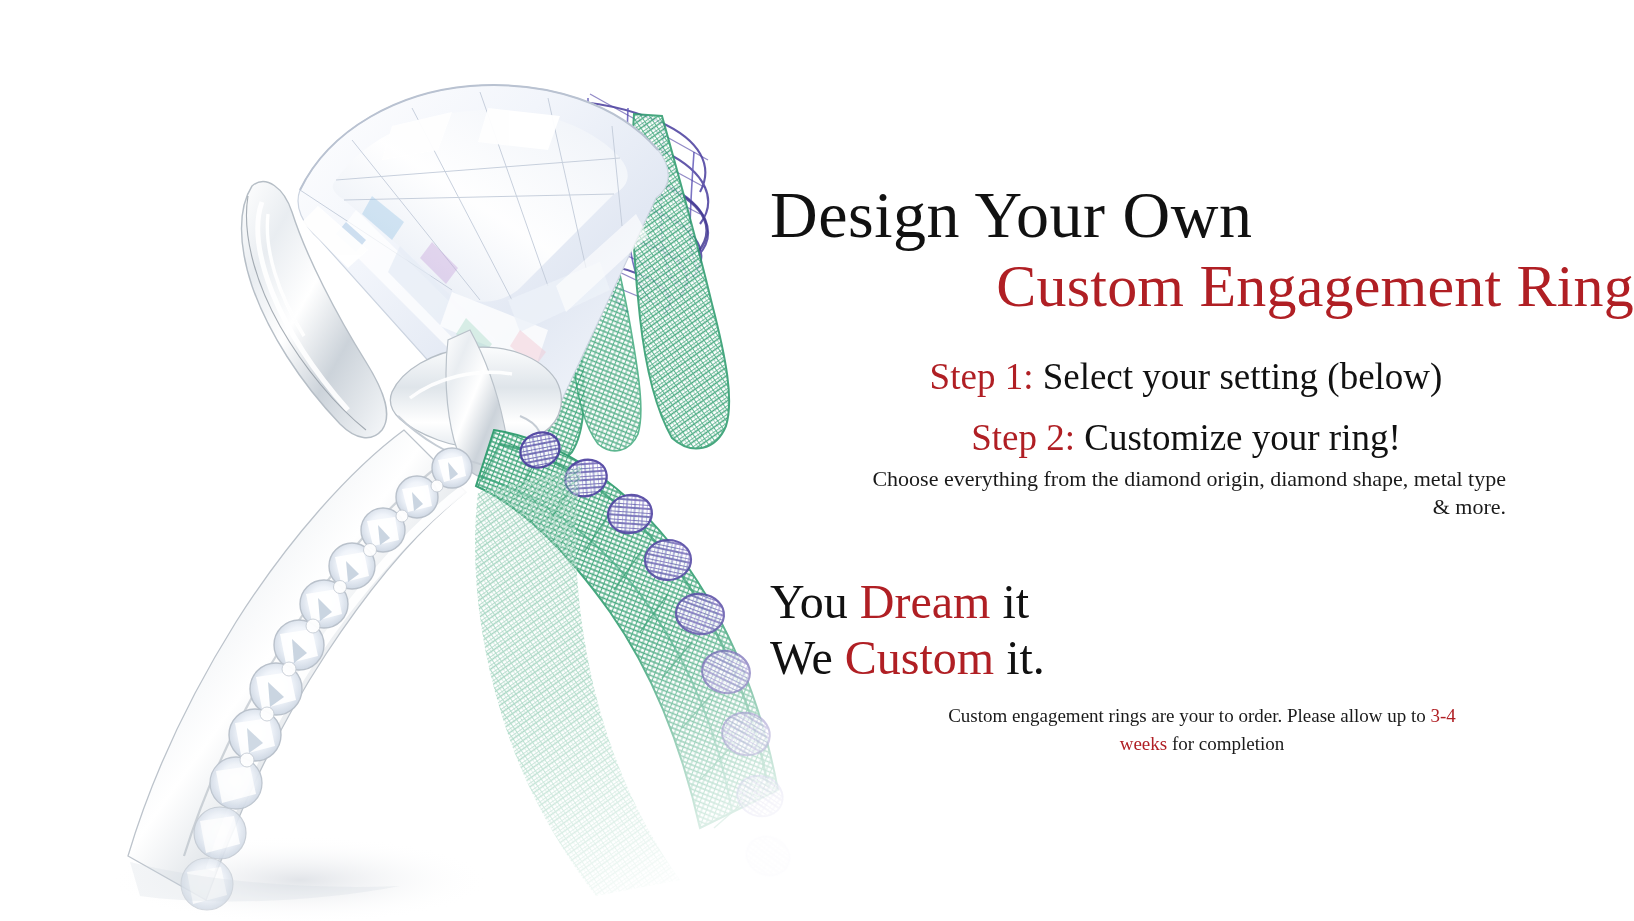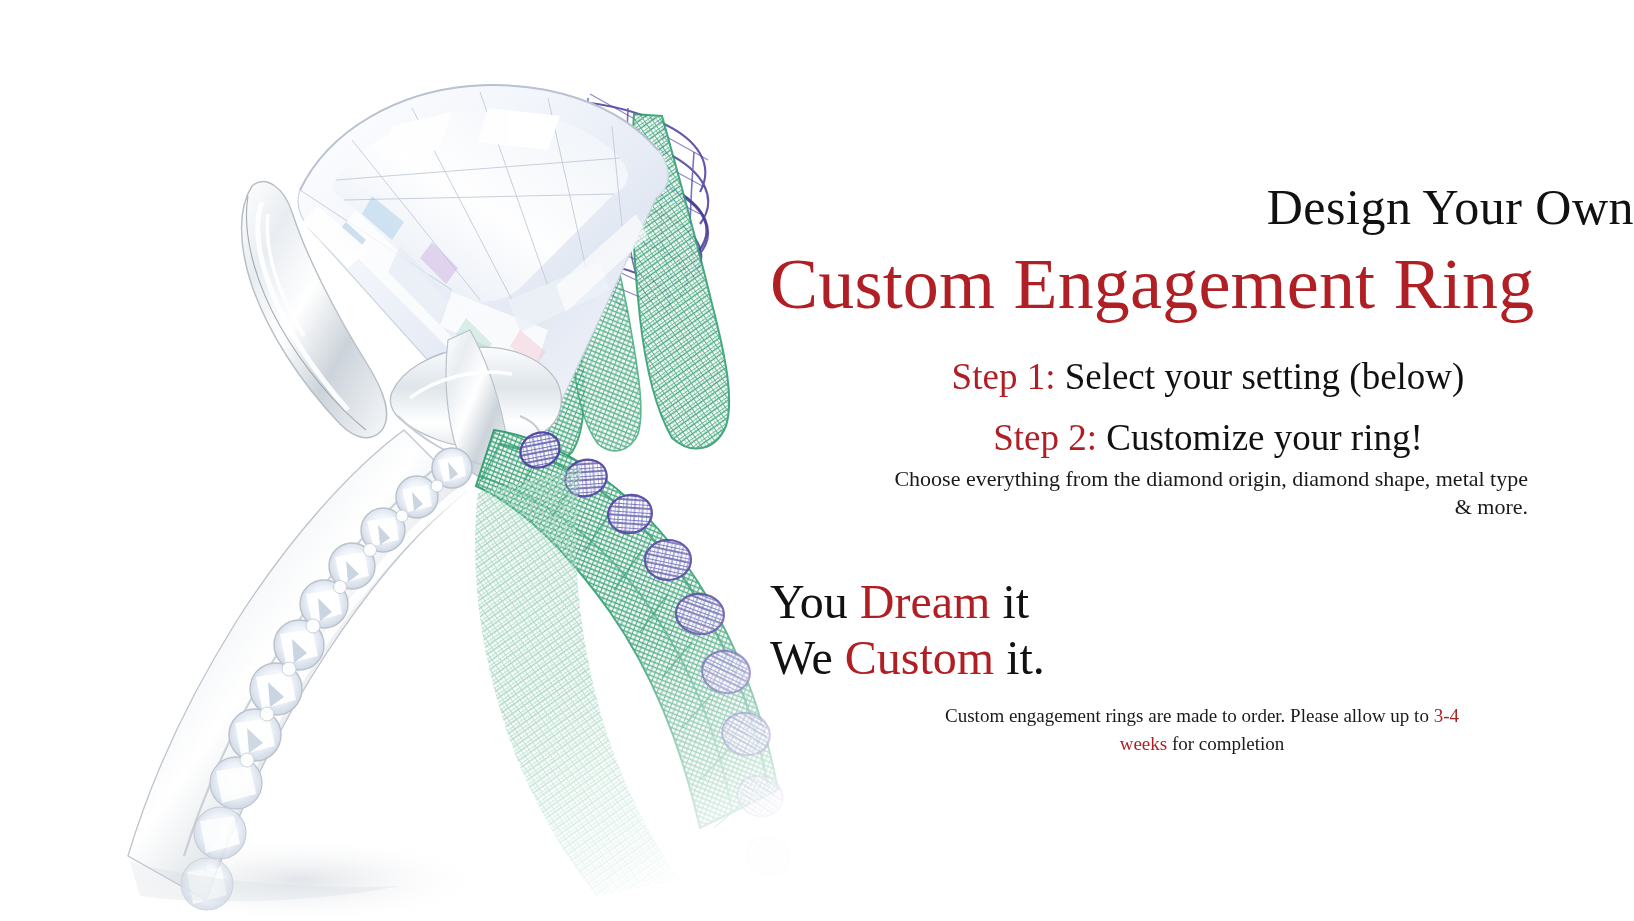"Design Your Own" .headline-1 { font-size: 50px -> 66px; text-align: right -> left }
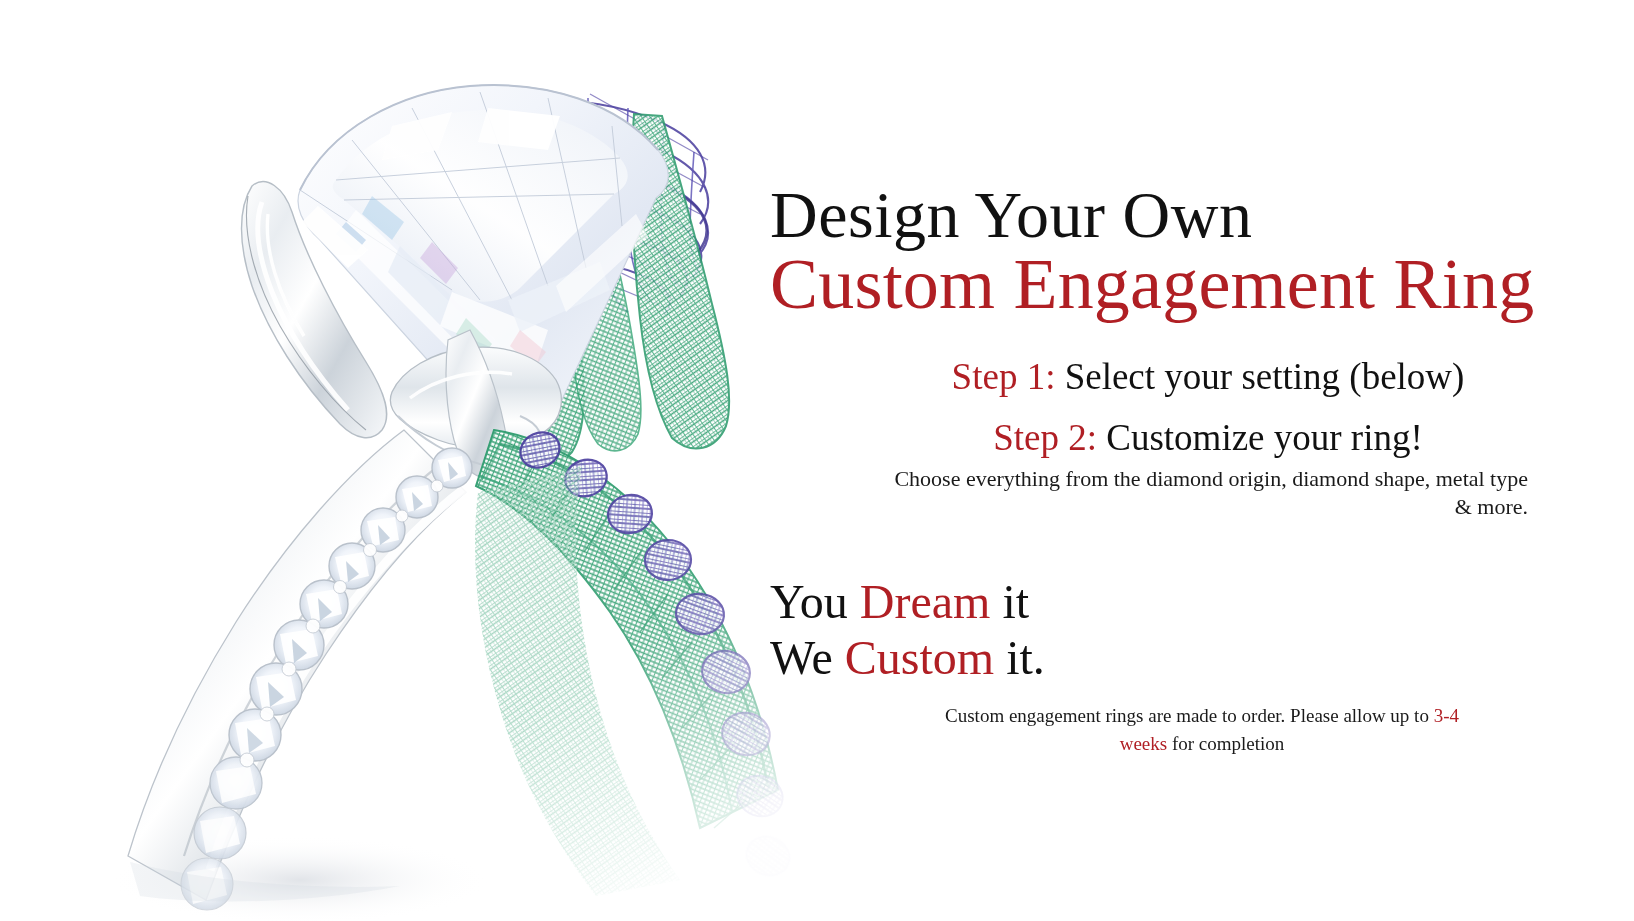"Custom Engagement Ring" .headline-2 { font-size: 72px -> 60px; text-align: left -> right; top: 248px -> 256px }
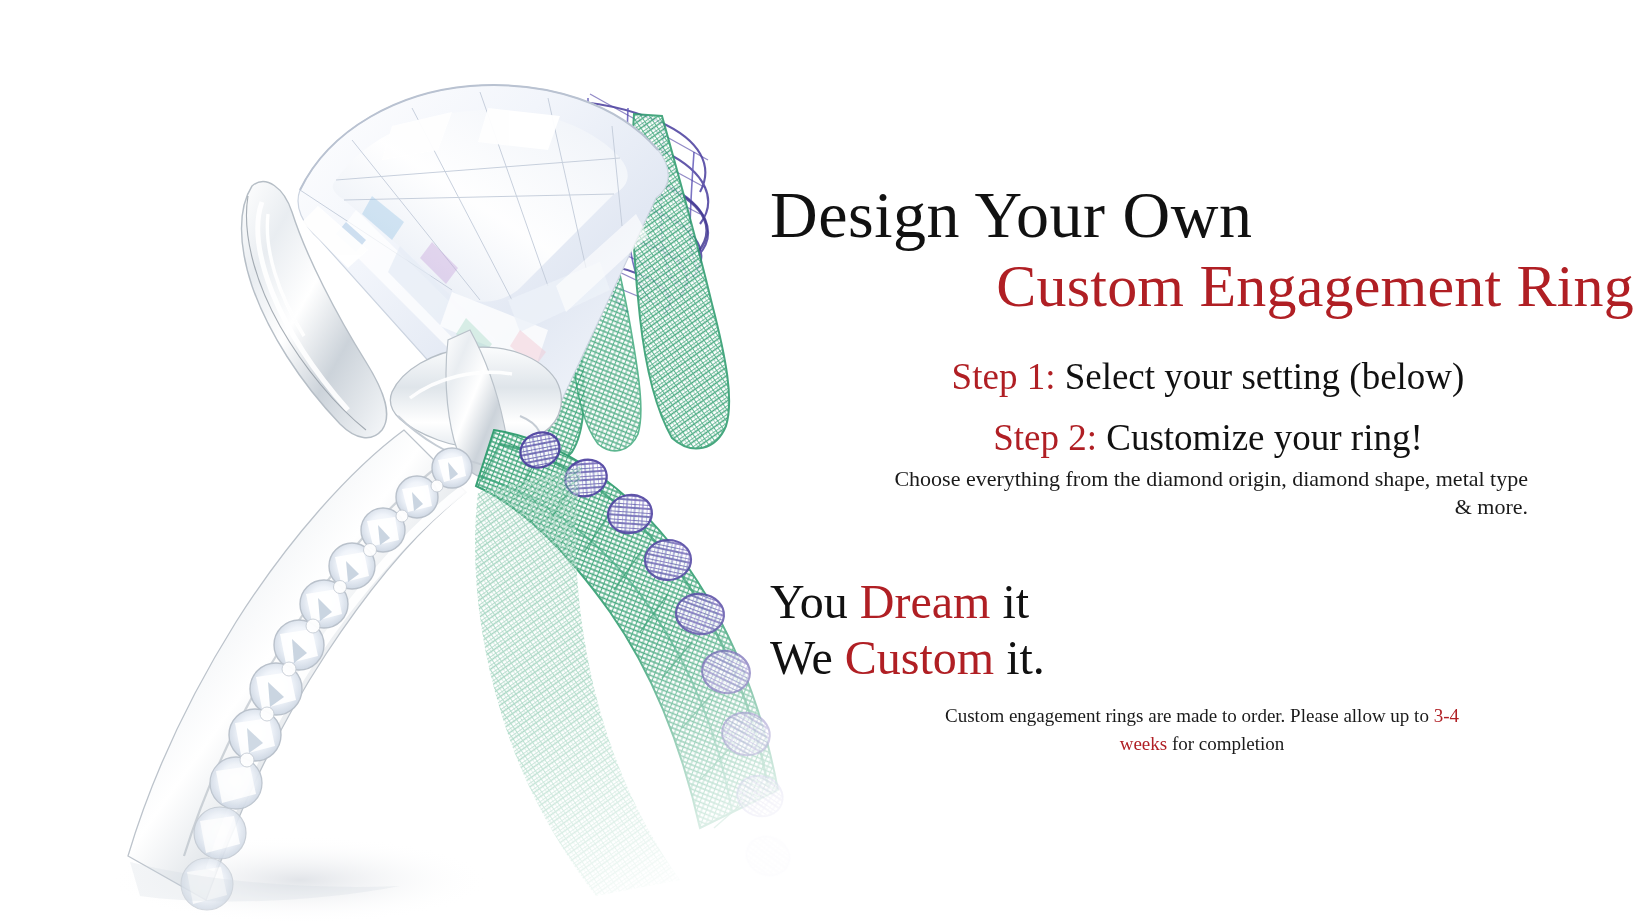"Step 1: Select your setting" .steps { left: 28px -> 6px }
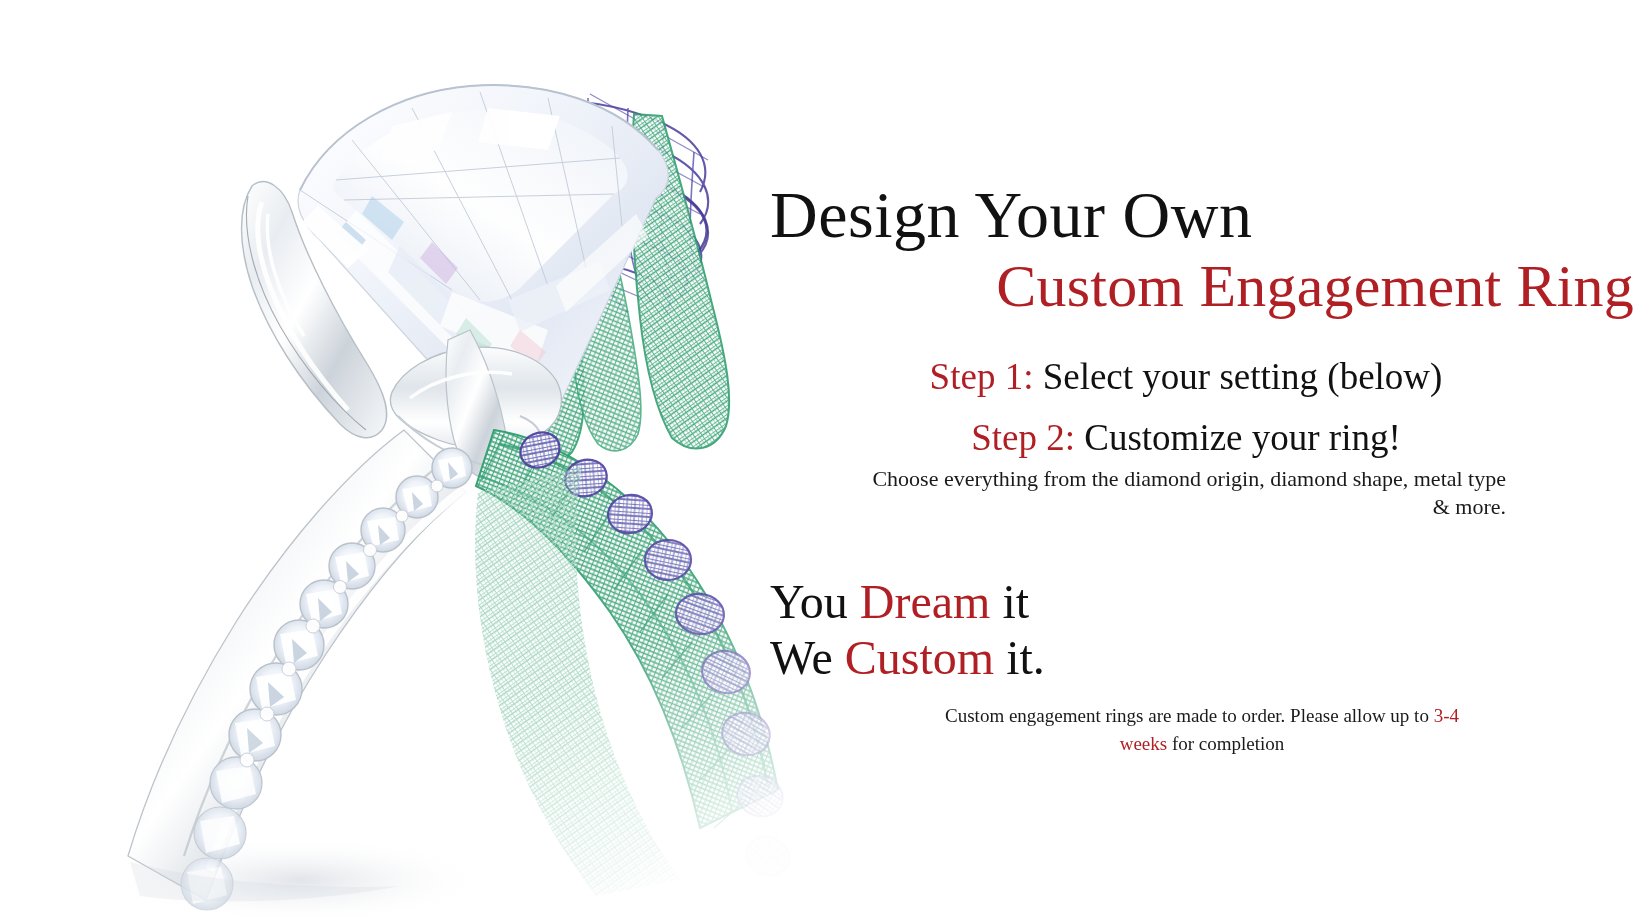"Custom engagement rings are made" span { text: made -> your }
